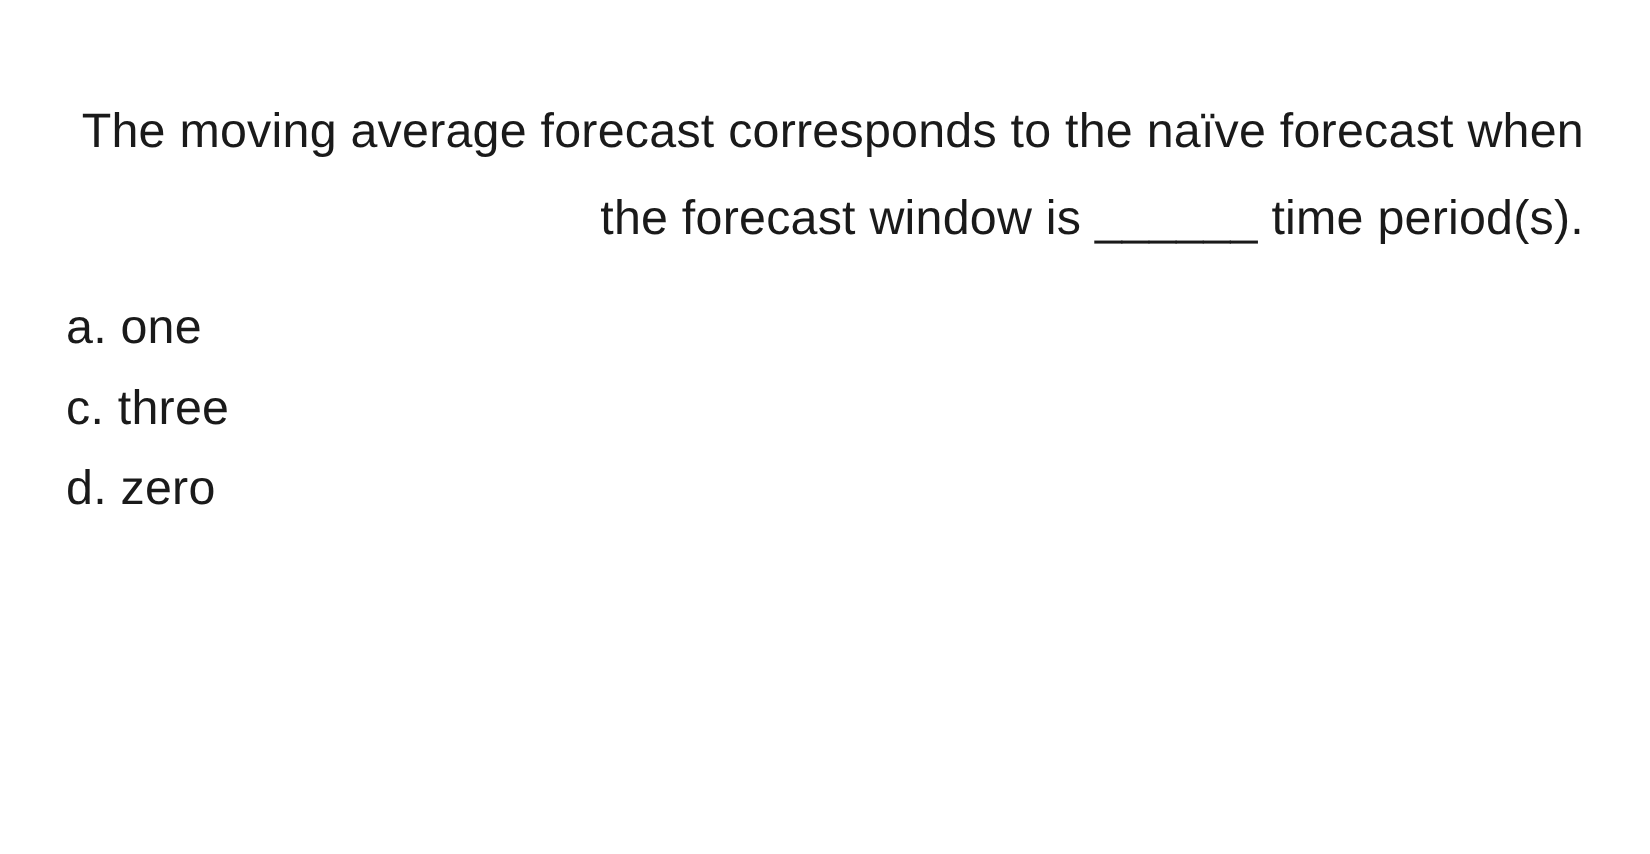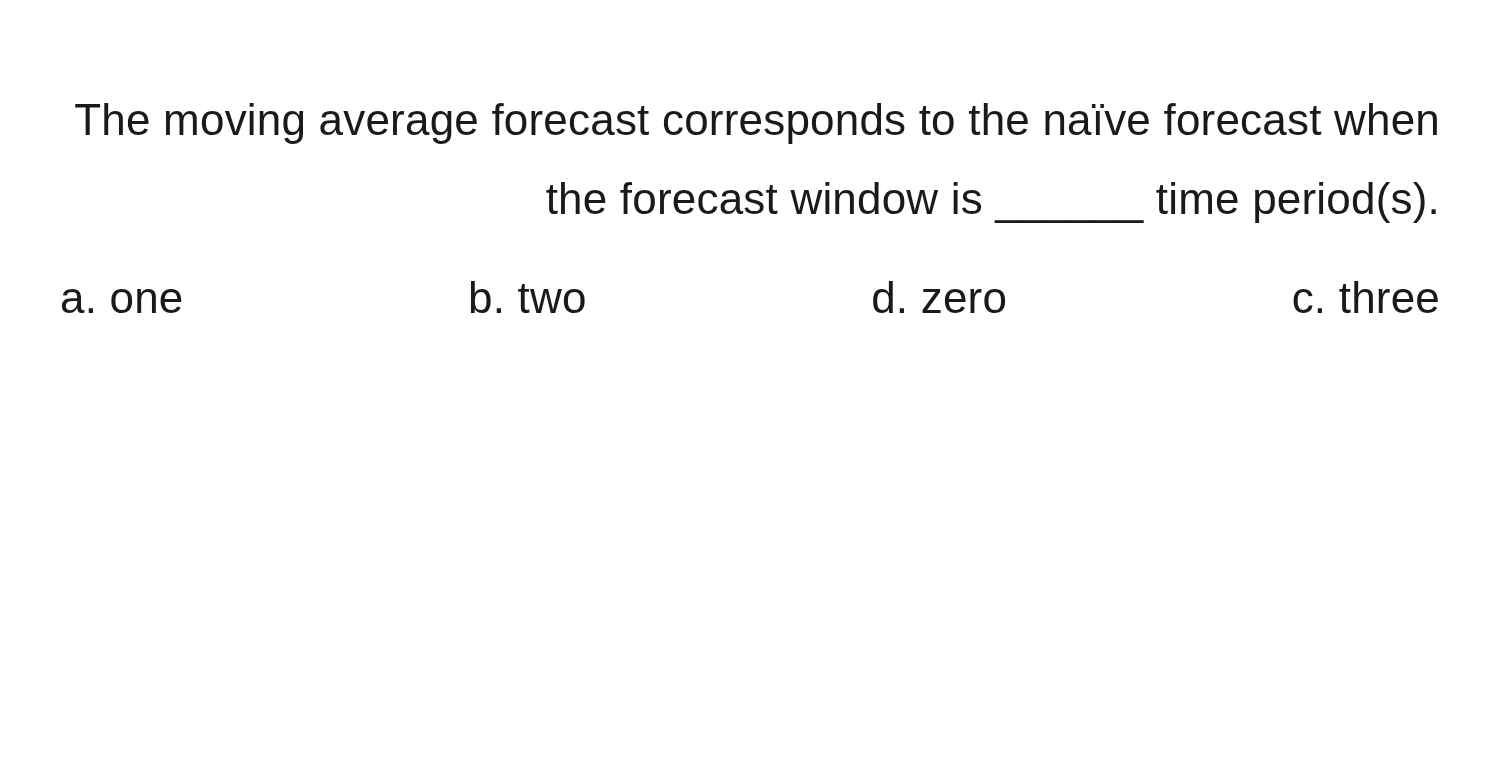"a. one" .options { flex-direction: row -> column; justify-content: space-between -> none }
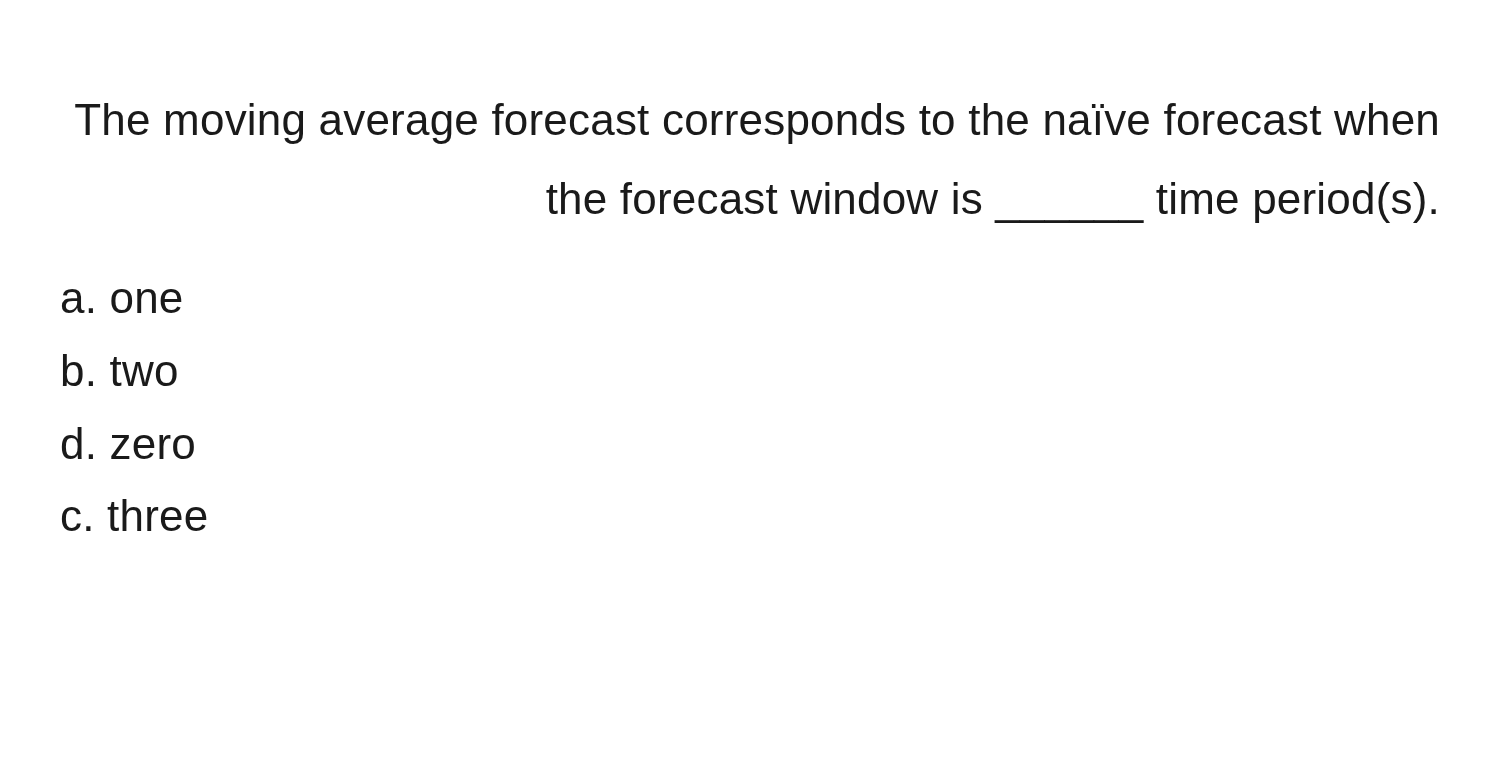"b. two" div.option { html: <div> <span>b. </span><span>two</span> </div> -> none }
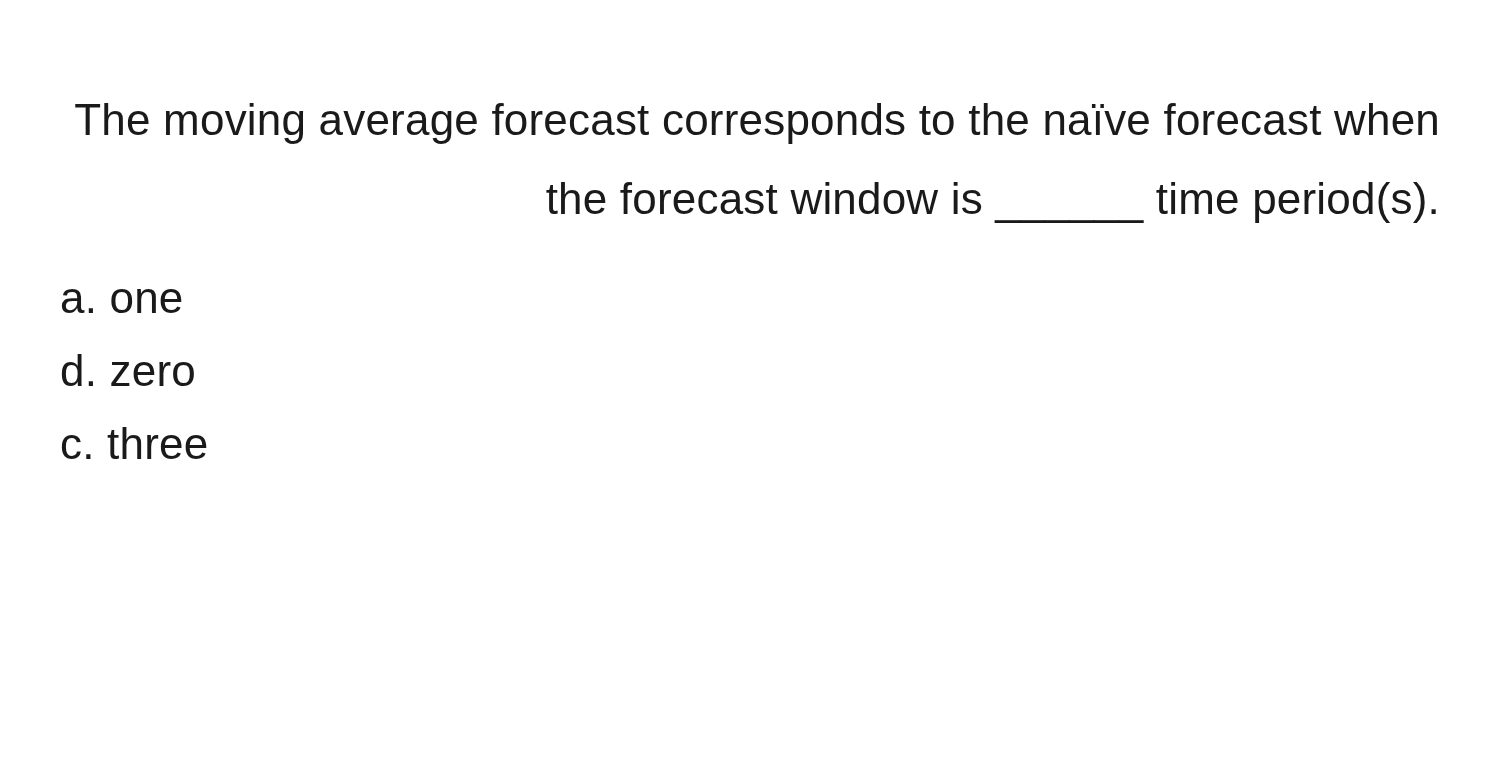"d. zero" div.option { order: before "c. three" -> after "c. three" }
